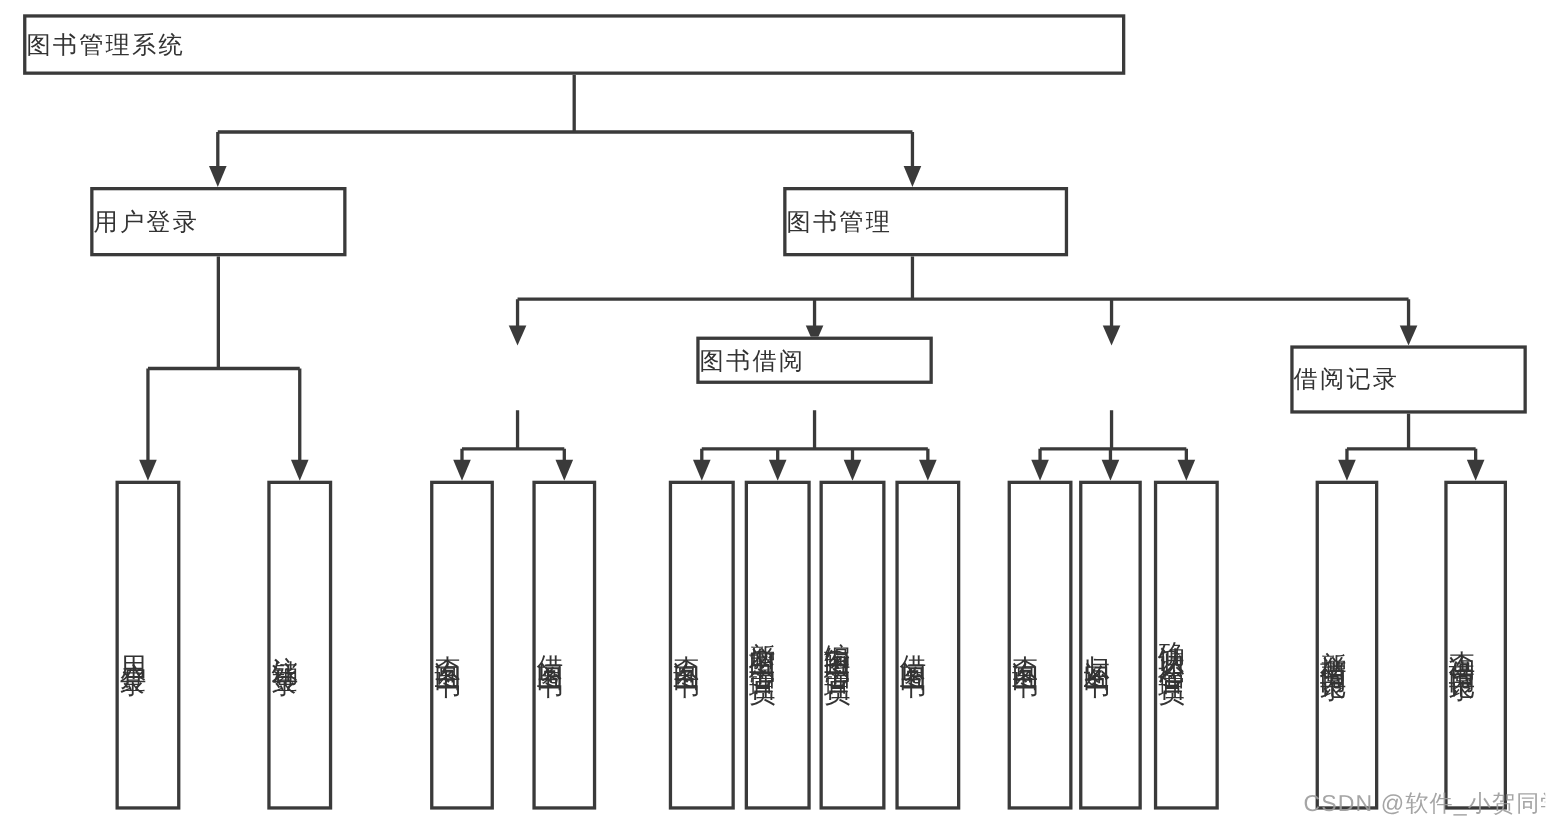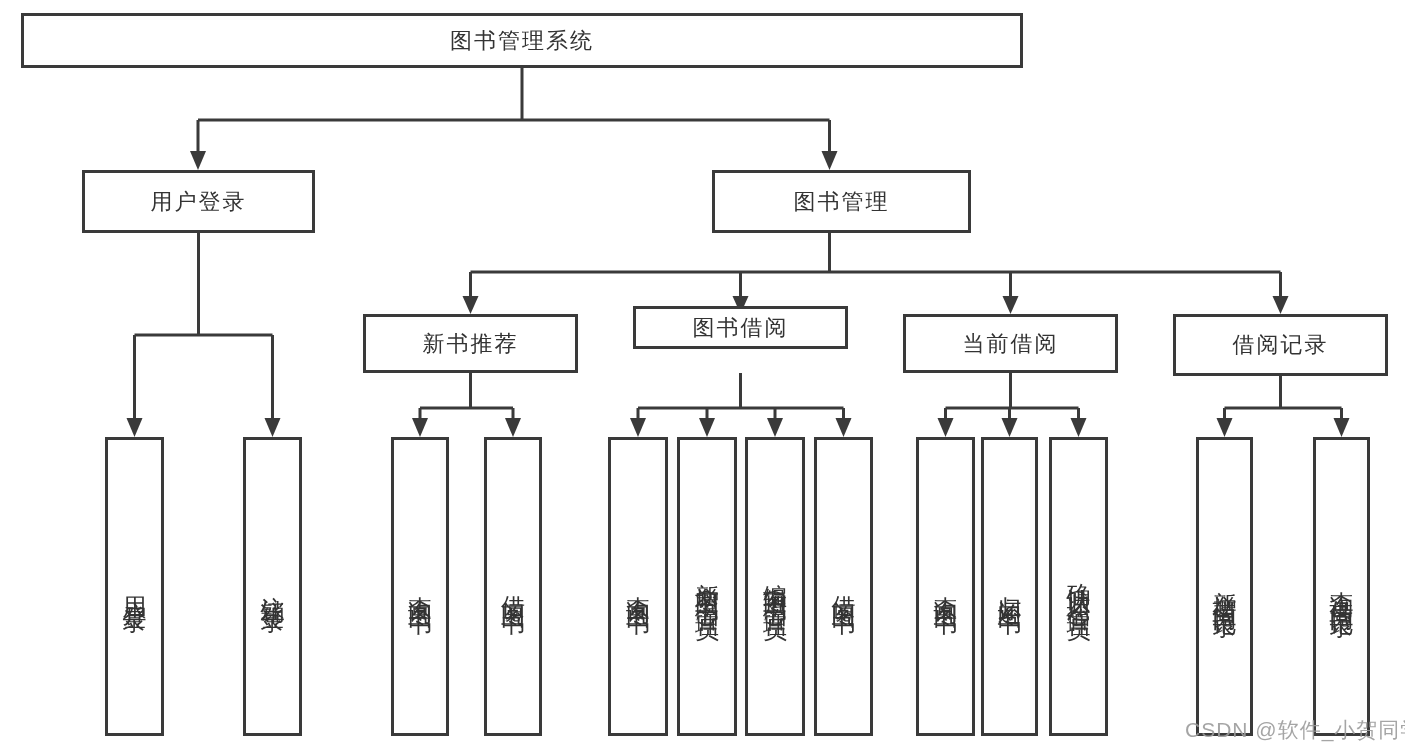"图书管理系统" .box { justify-content: center -> none }
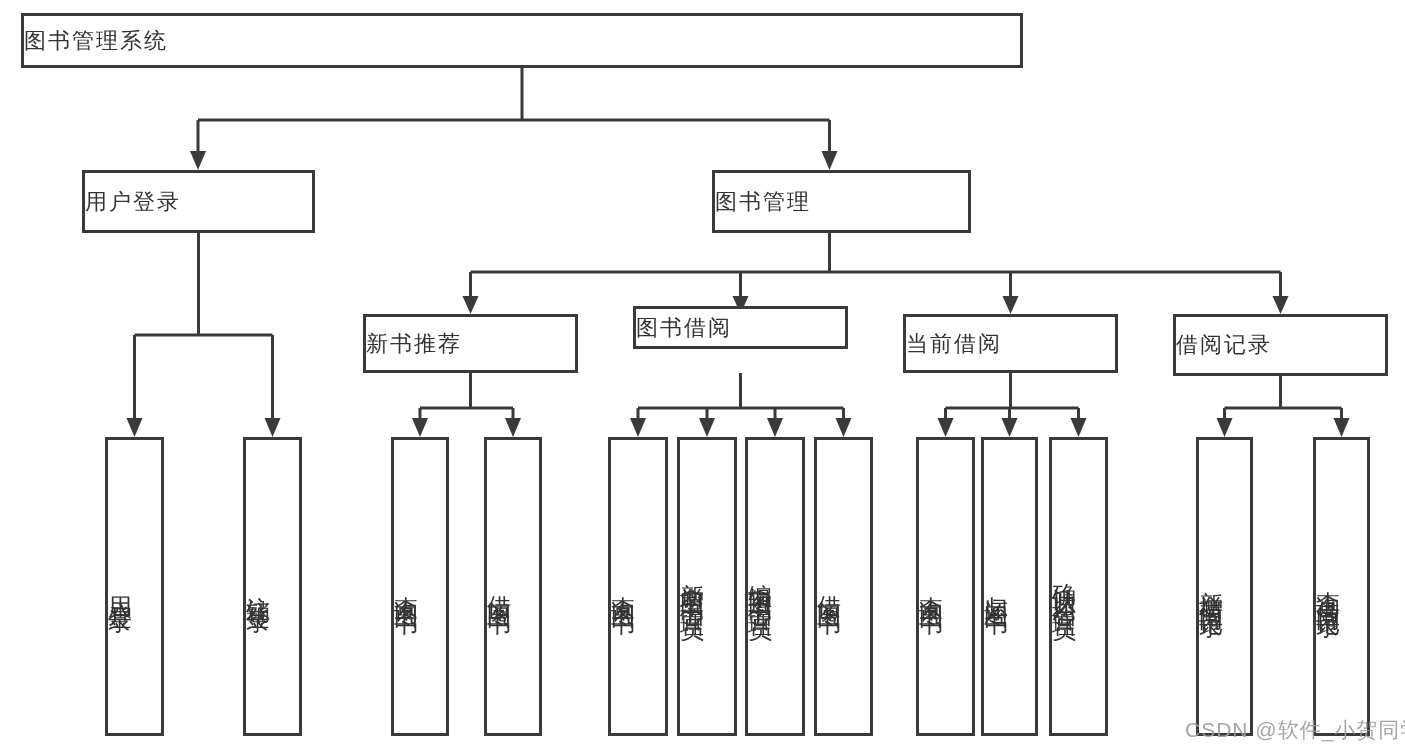"新书推荐" div.box { html: <div> <span>新书推荐</span> </div> -> none }
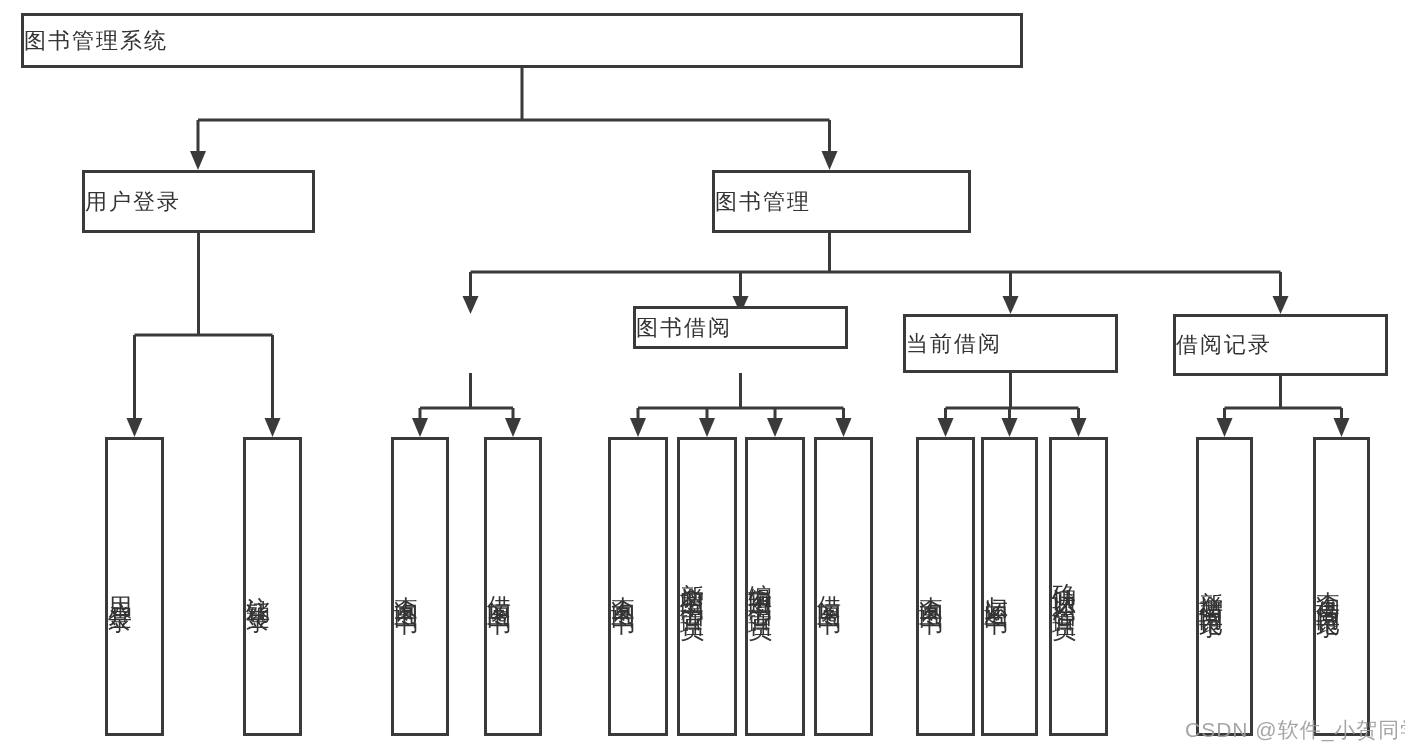"当前借阅" div.box { html: <div> <span>当前借阅</span> </div> -> none }
